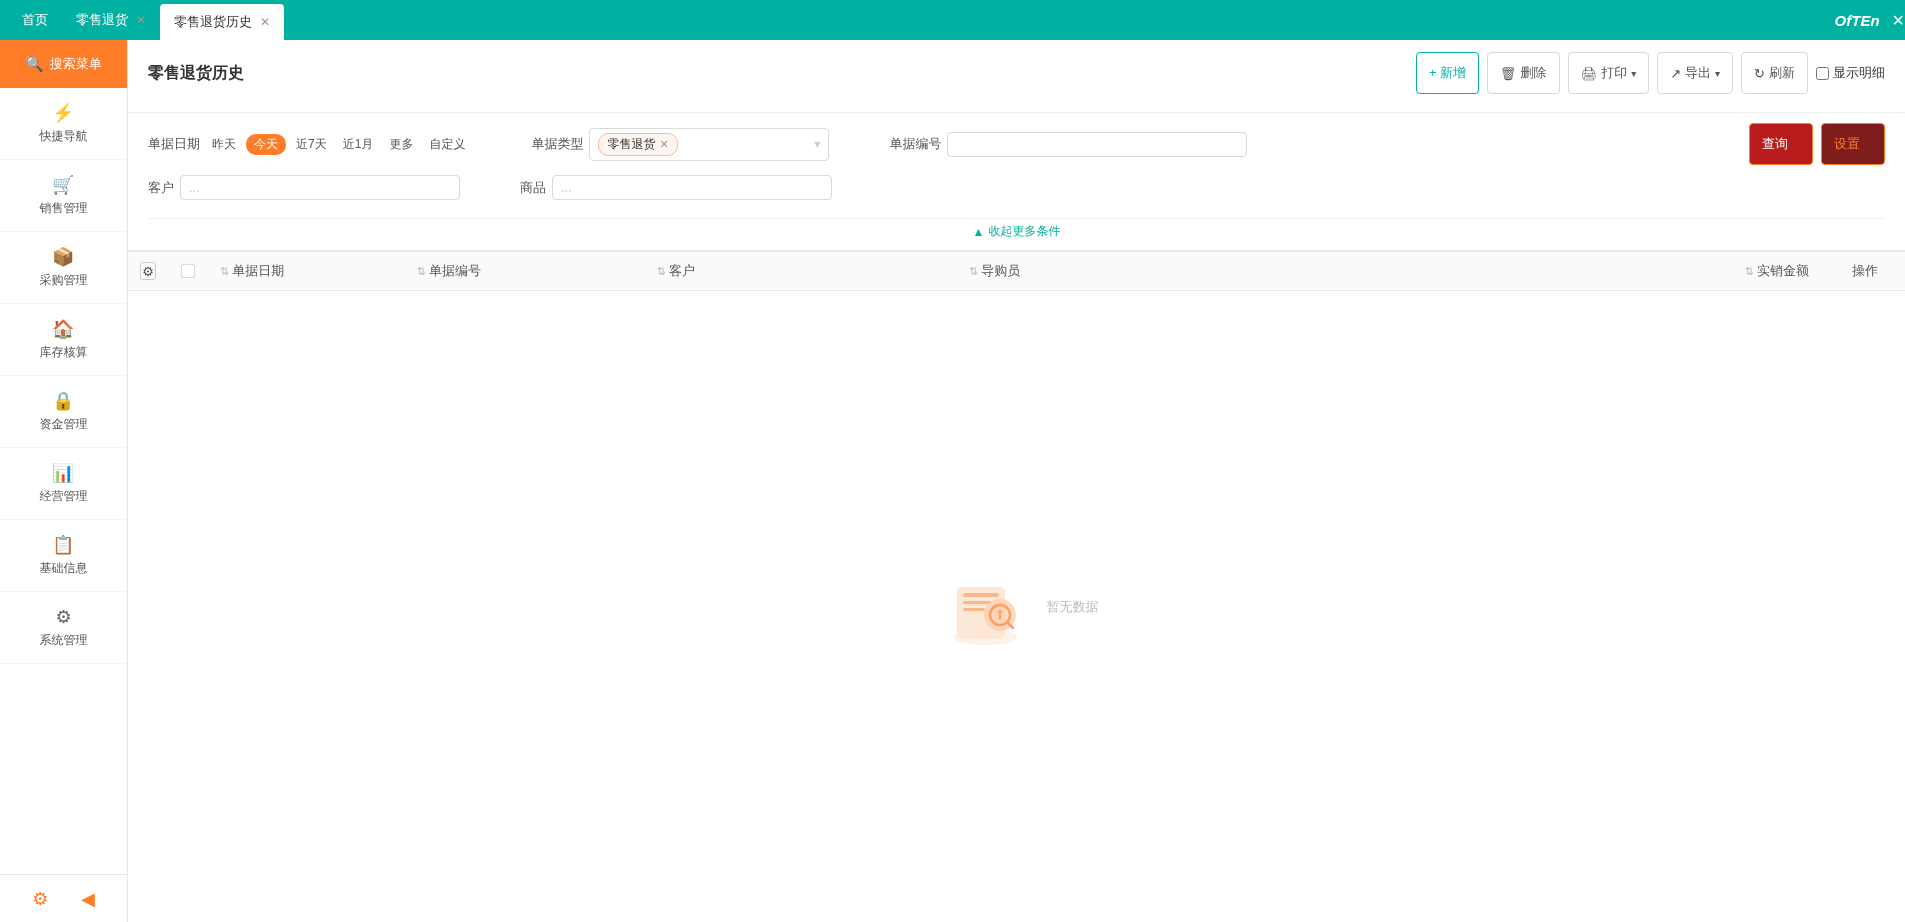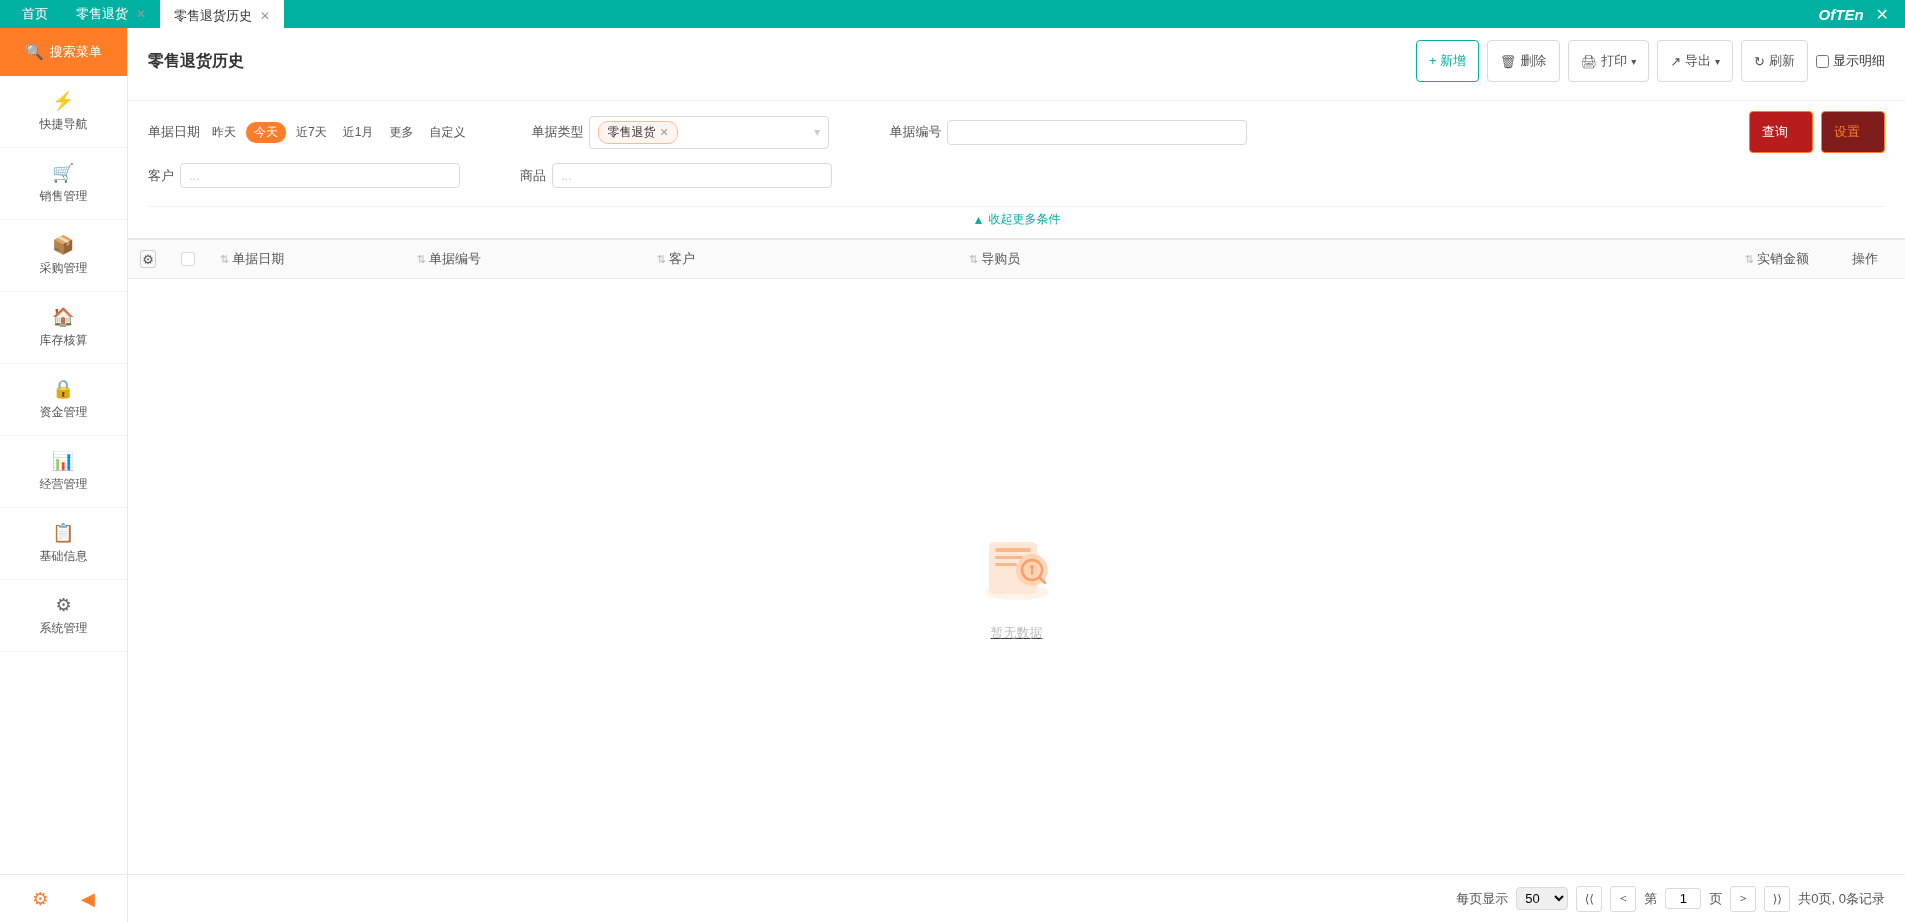"首页" .top-bar { height: 28px -> 40px }
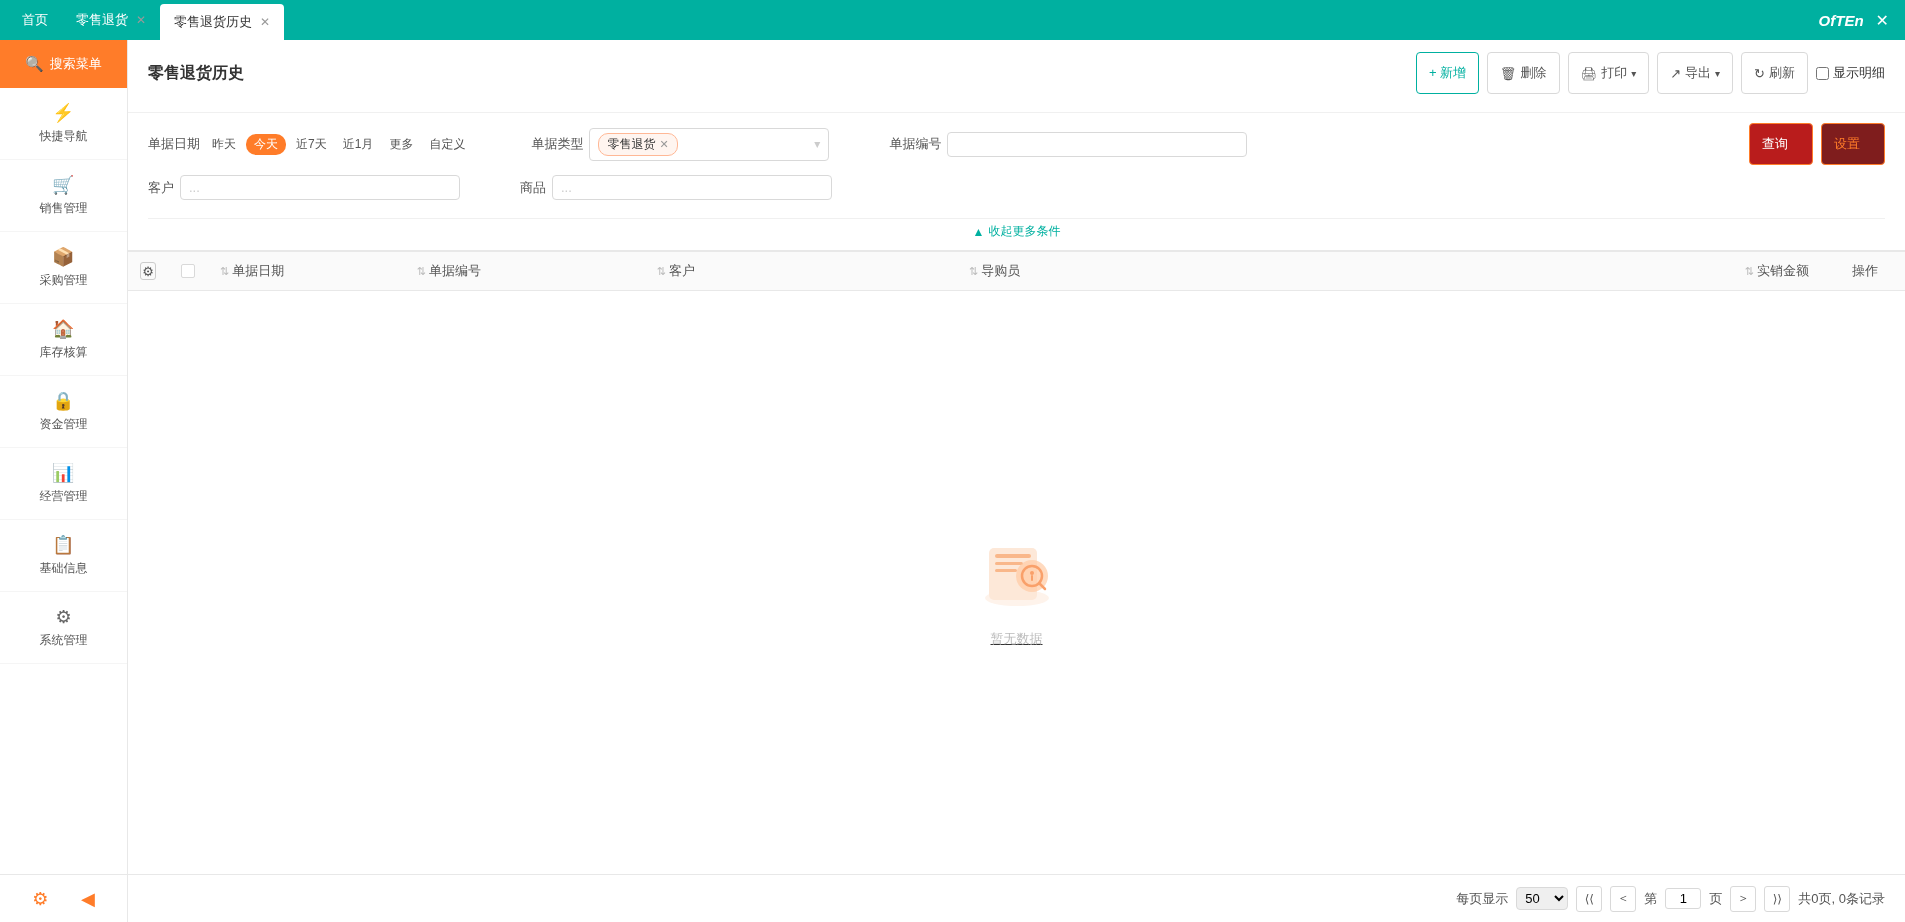"OfTEn" .top-bar-right { padding-right: 16px -> none }
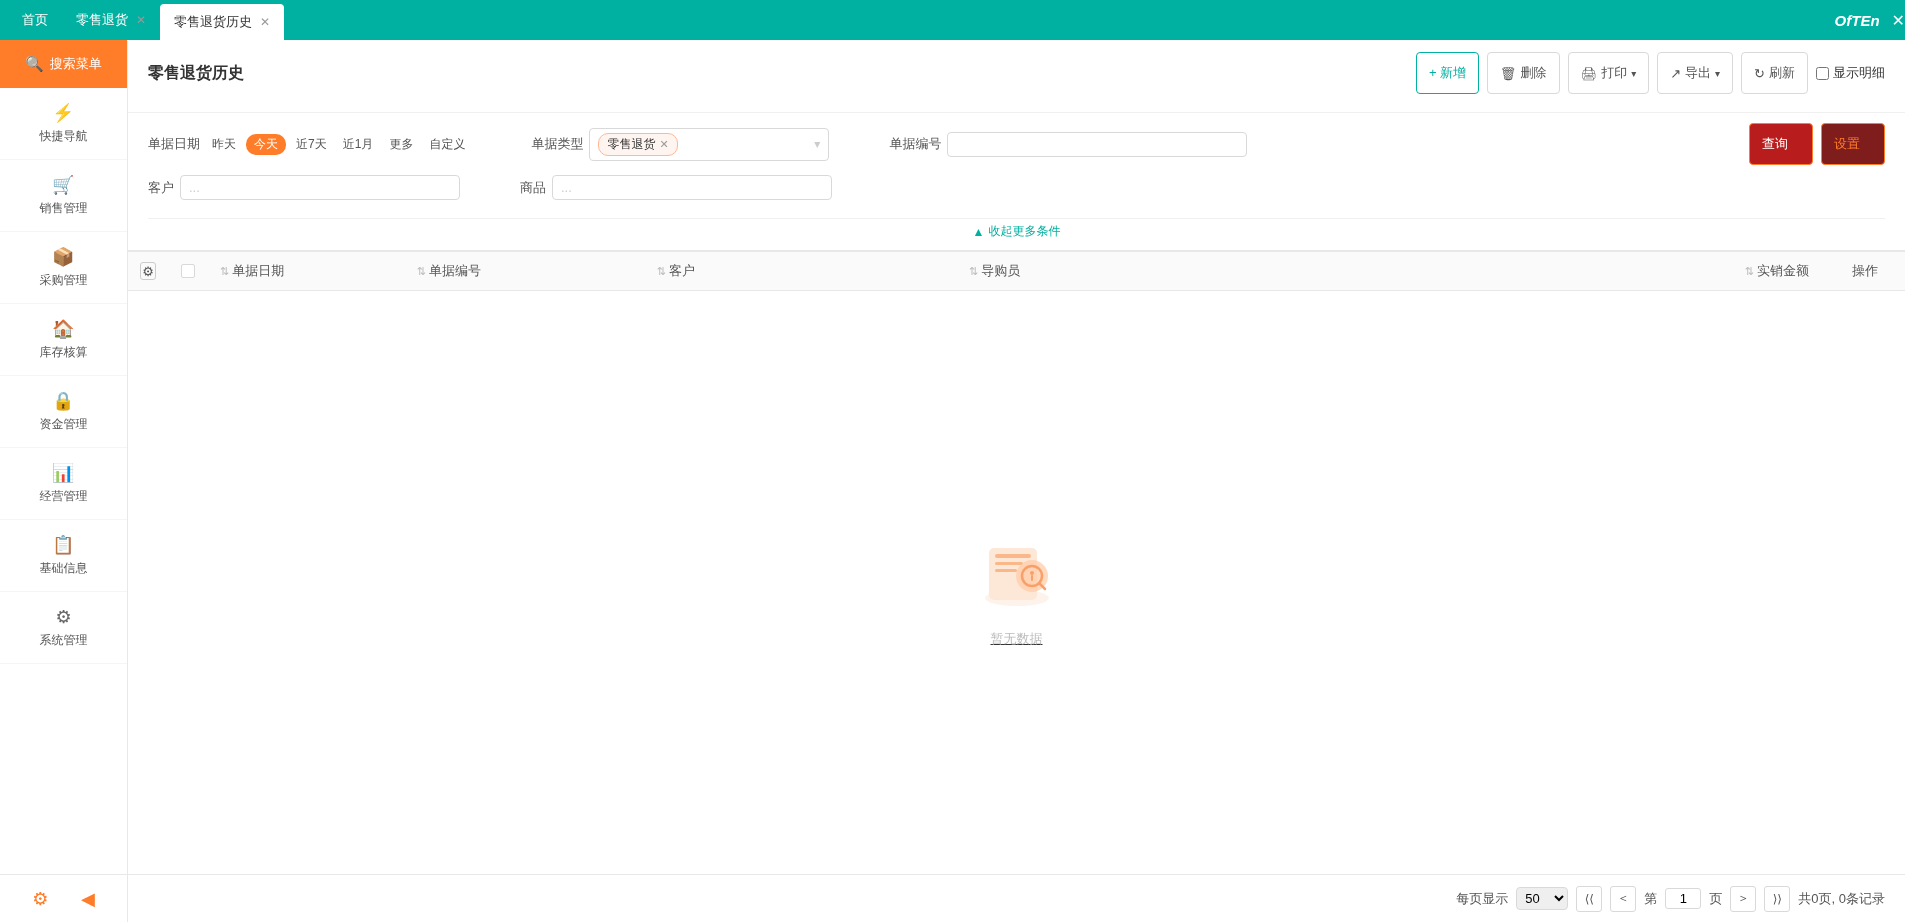"暂无数据" .empty-state { flex-direction: column -> row; text-decoration: underline -> none }
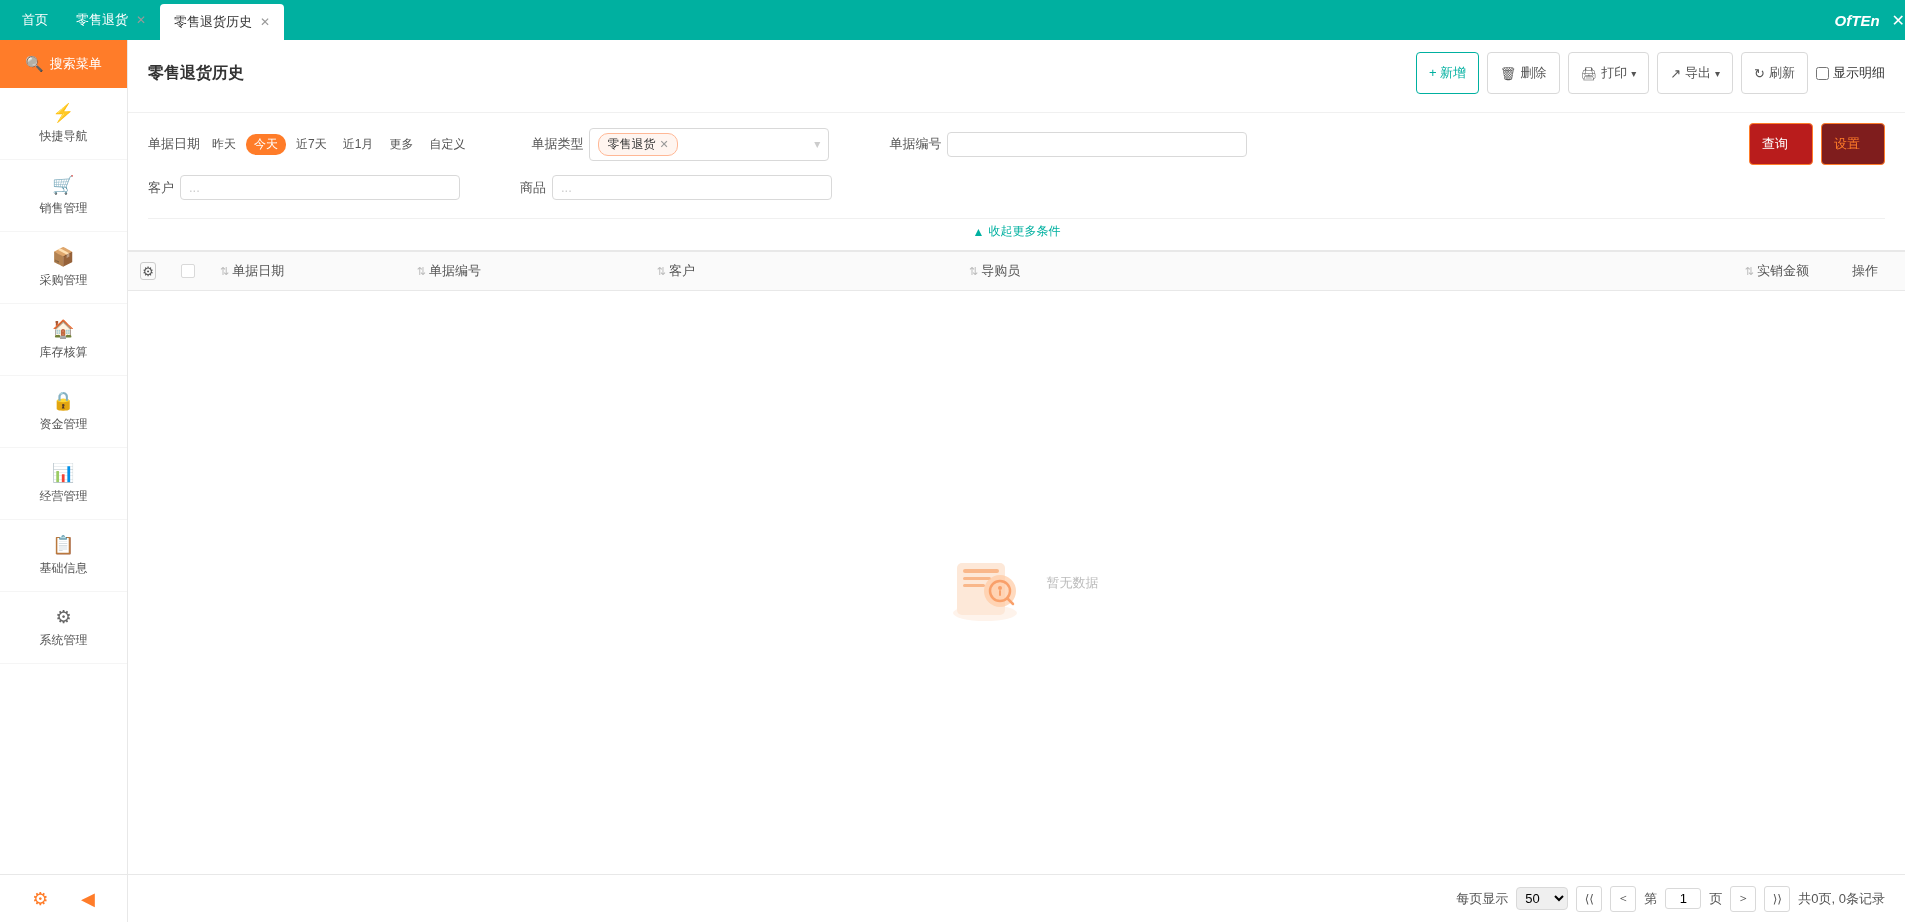"每页显示" div.pagination { html: <div> <span>每页显示</span> <select> <option>10</option> <option>20</option> <option>50</option> <option>100</option> </select> <div>⟨⟨</div> <div>＜</div> <span>第</span> <input> <span>页</span> <div>＞</div> <div>⟩⟩</div> <span>共0页, 0条记录</span> </div> -> none }
